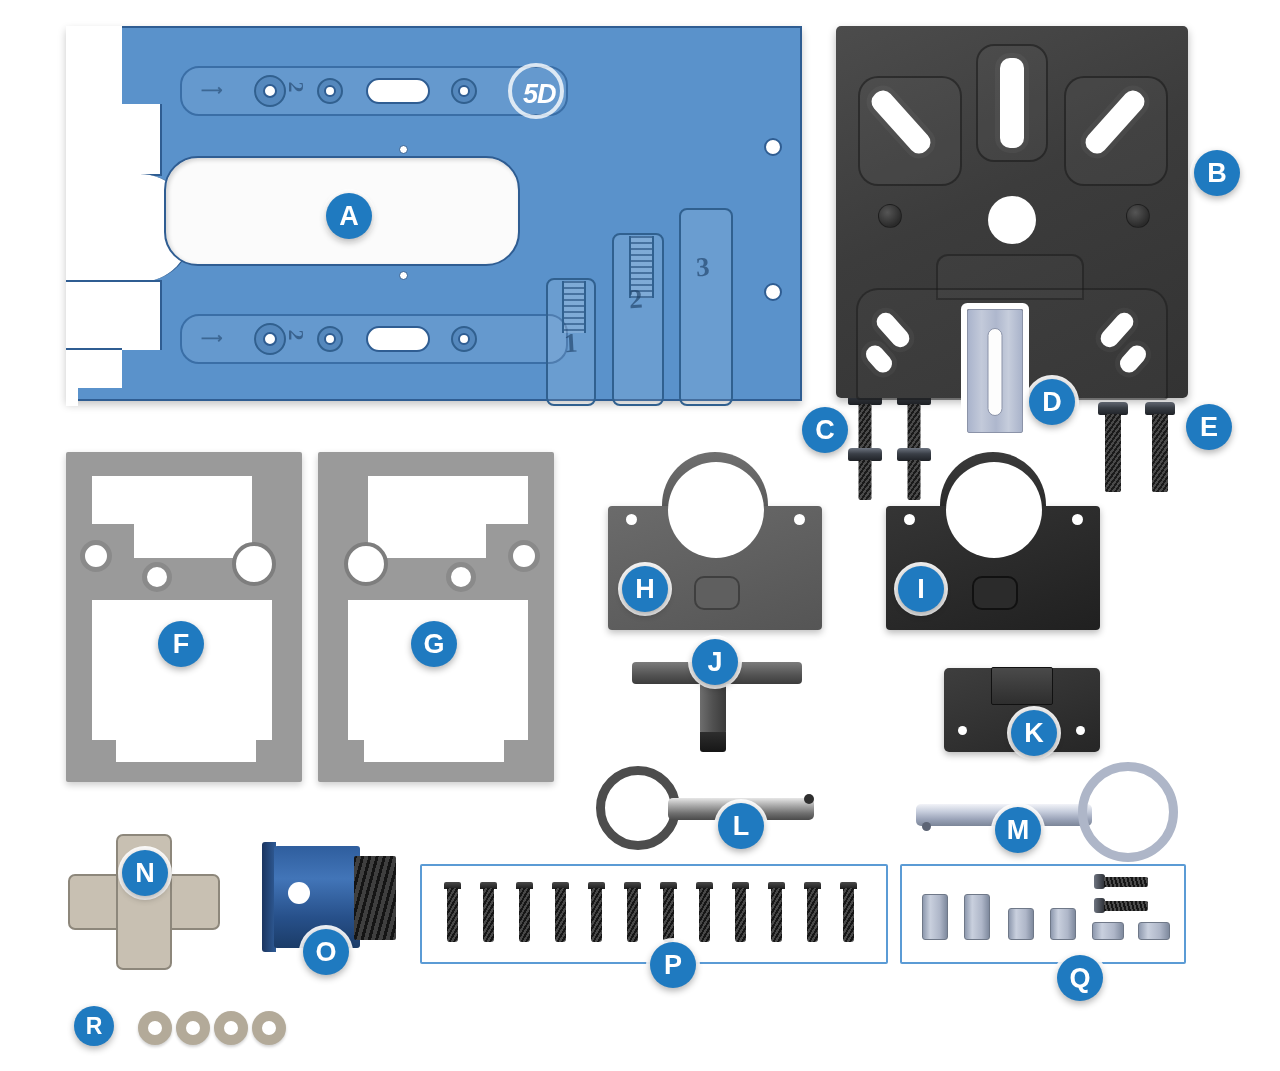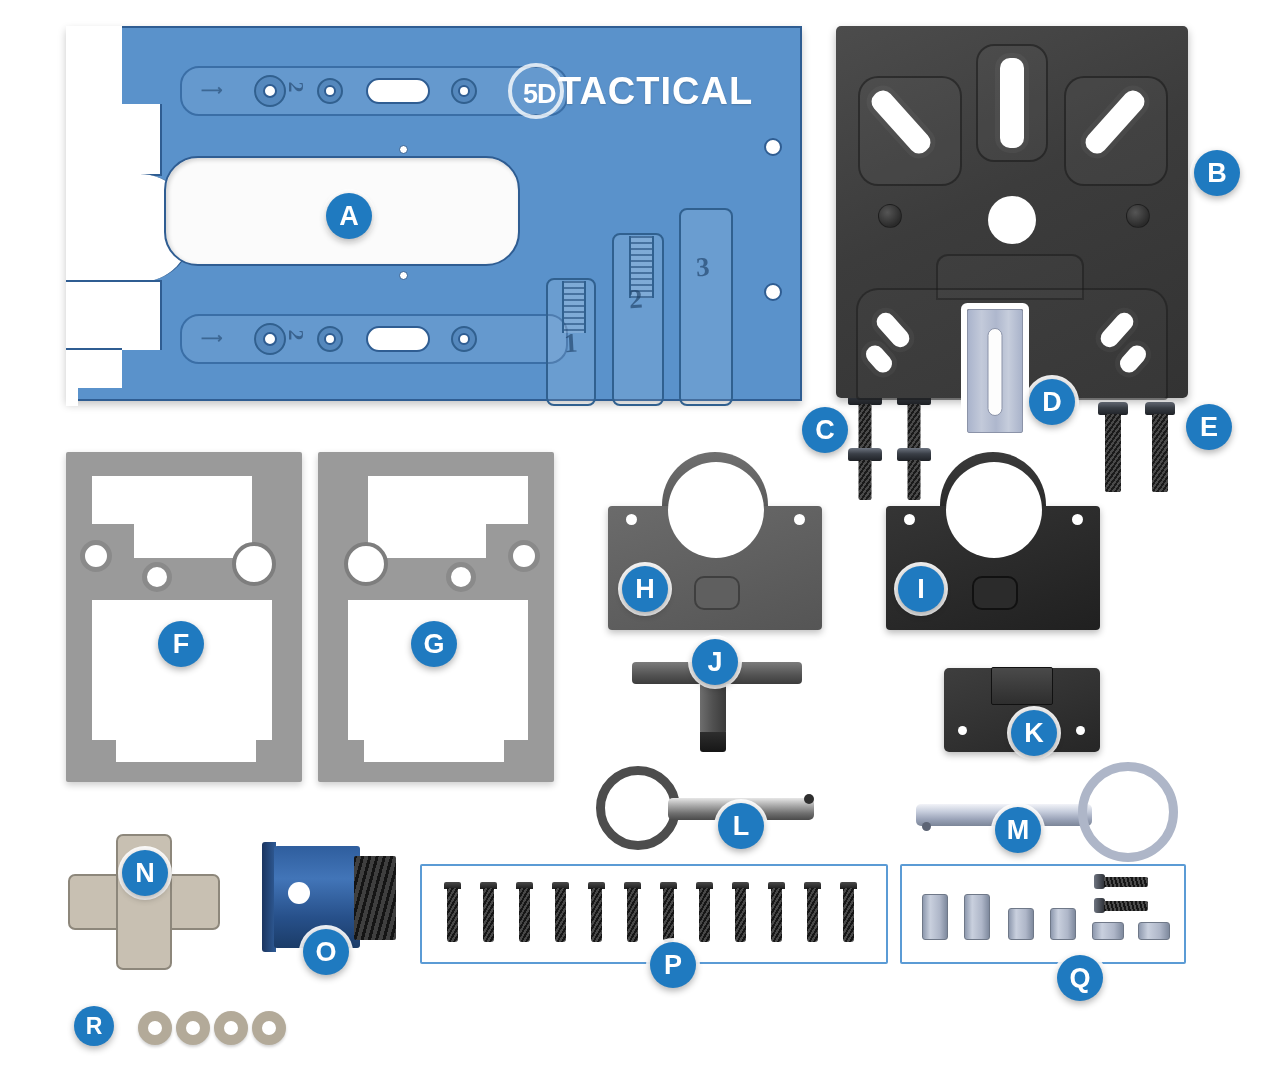"5D" .logo .ring { font-style: none -> italic }
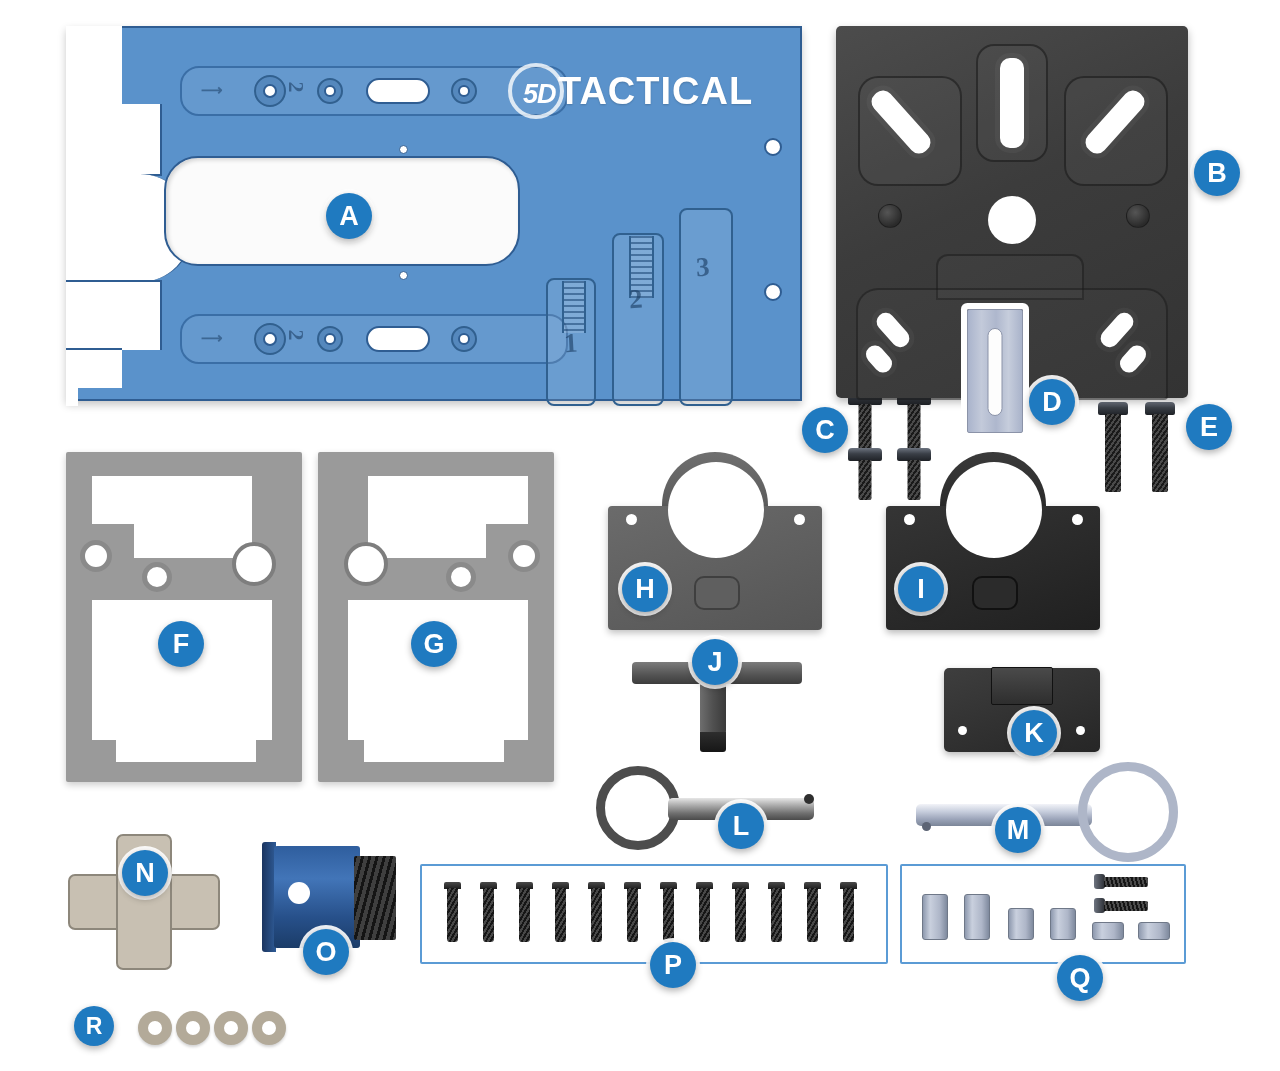"TACTICAL" span.word { html: <span>TACTICAL</span> -> none }
